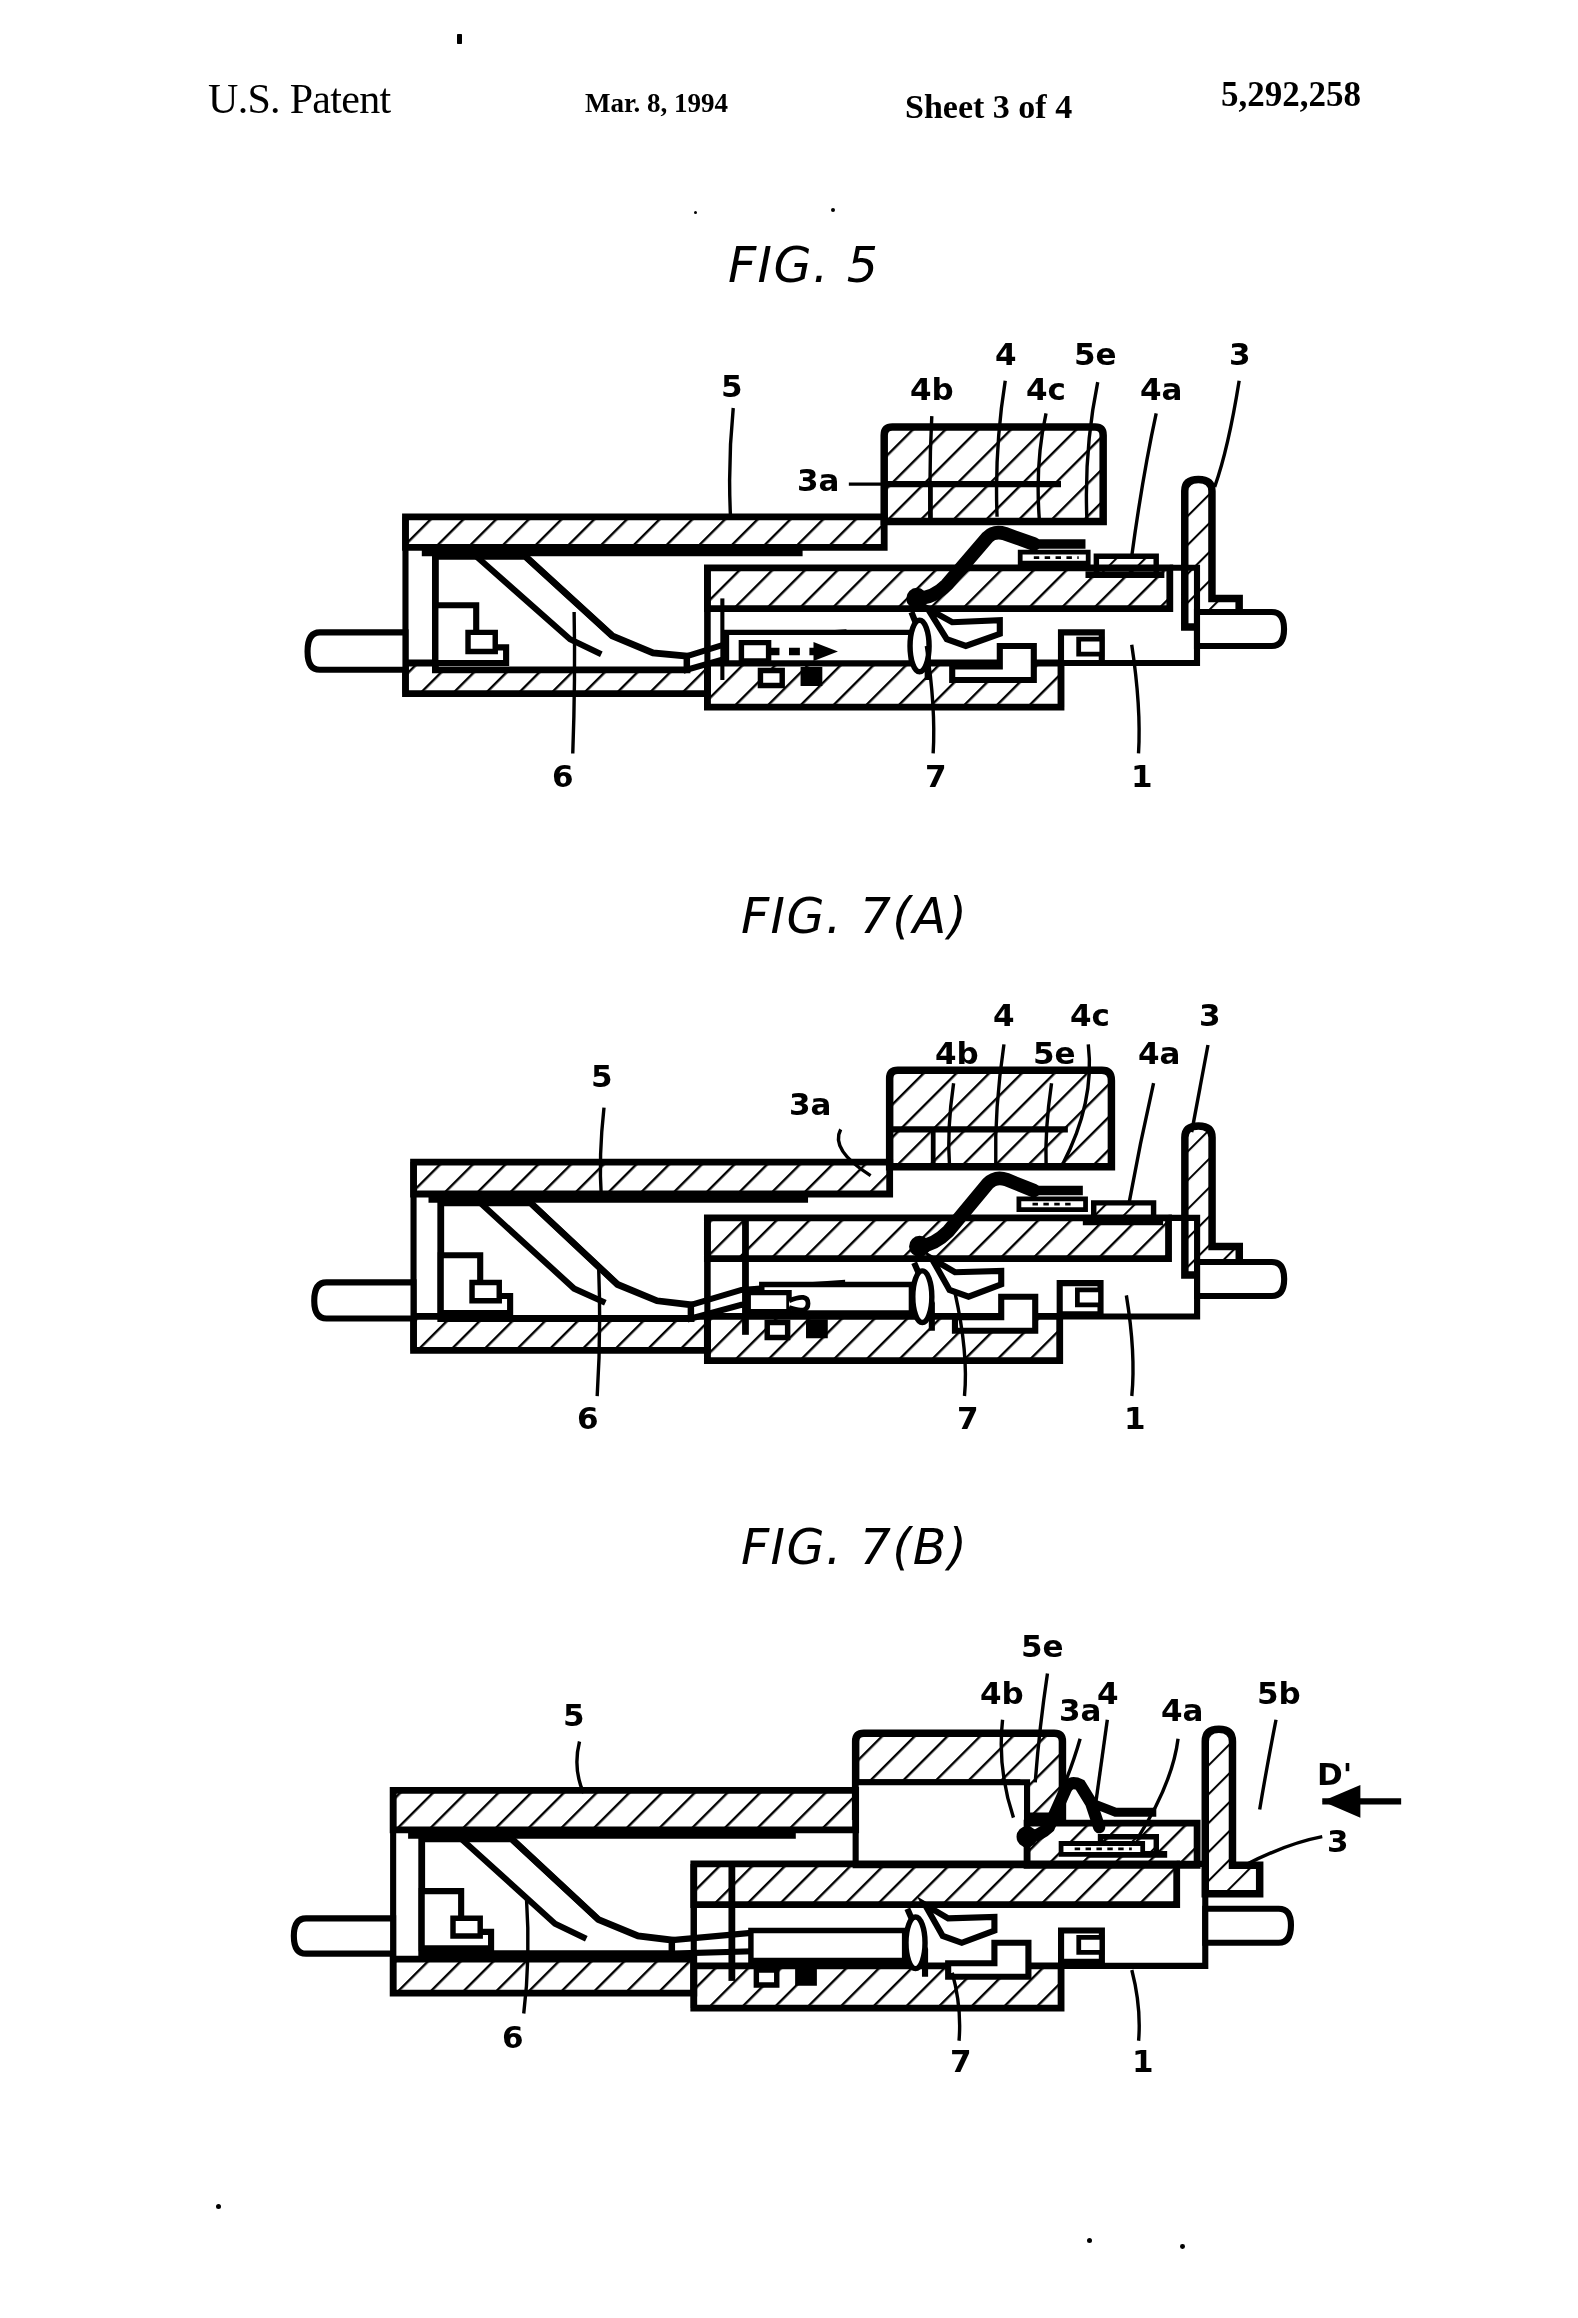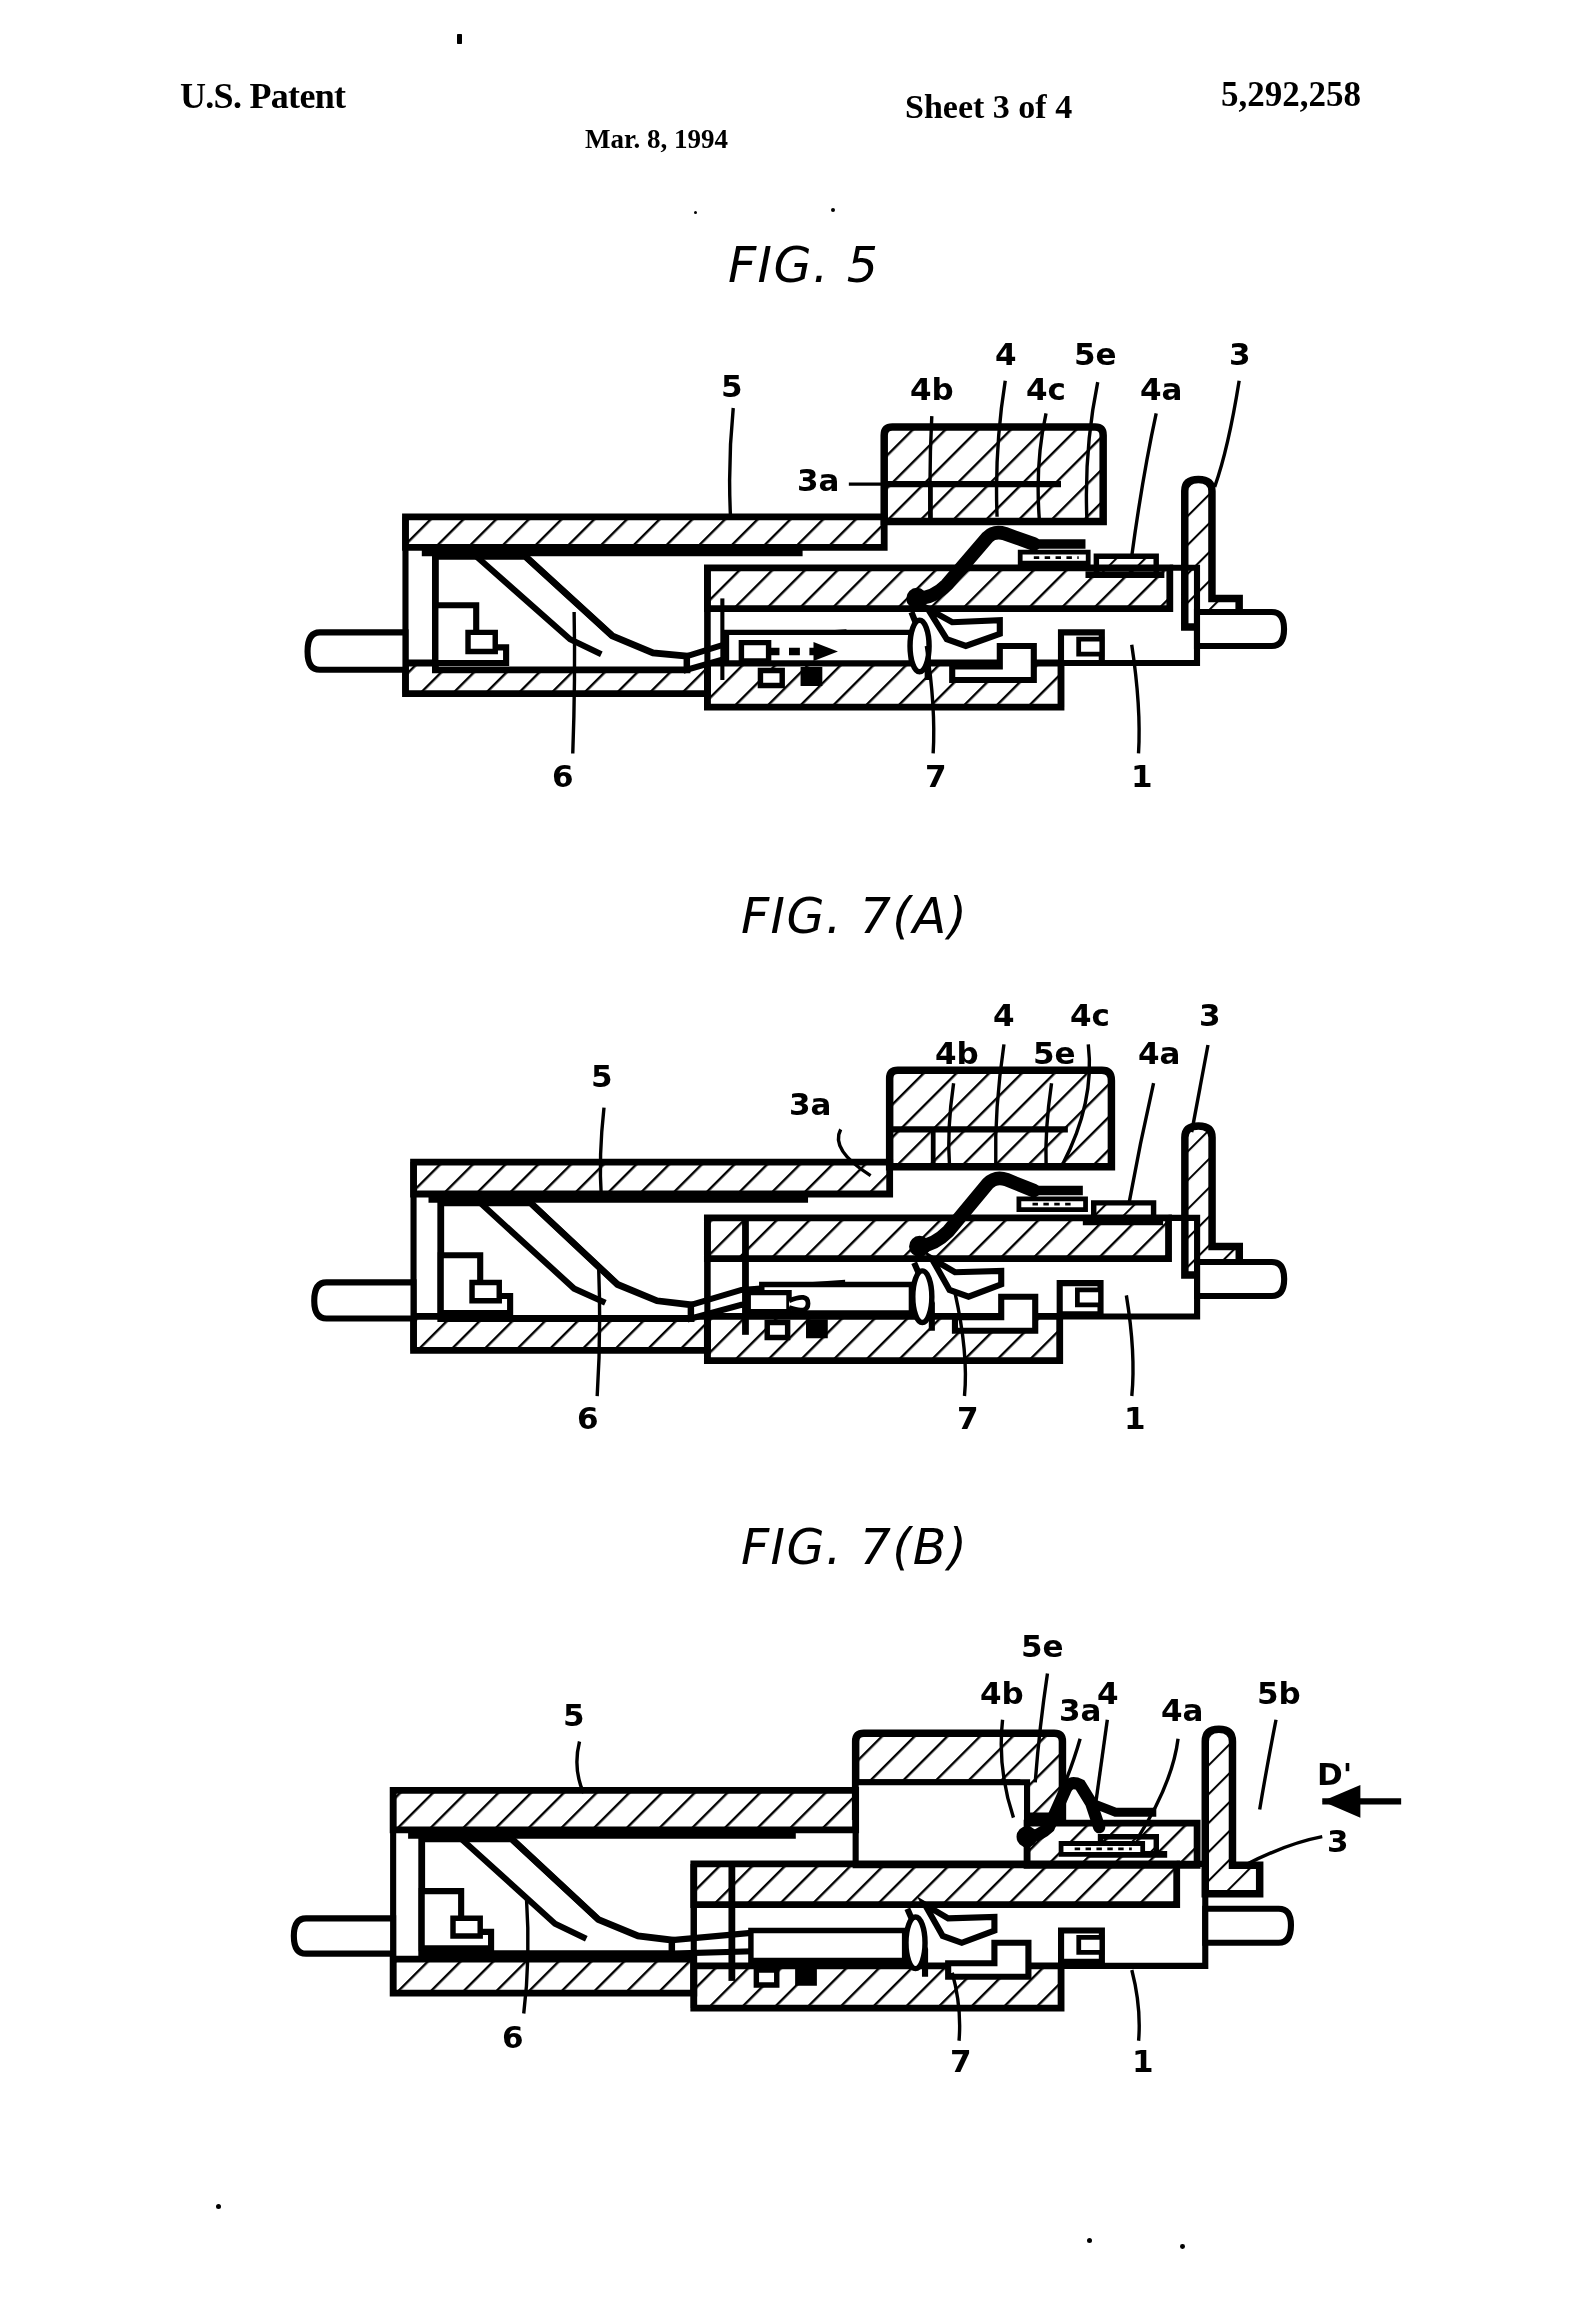"U.S. Patent" #hdr-office { font-size: 36px -> 42px; font-weight: bold -> normal; left: 180px -> 208px }
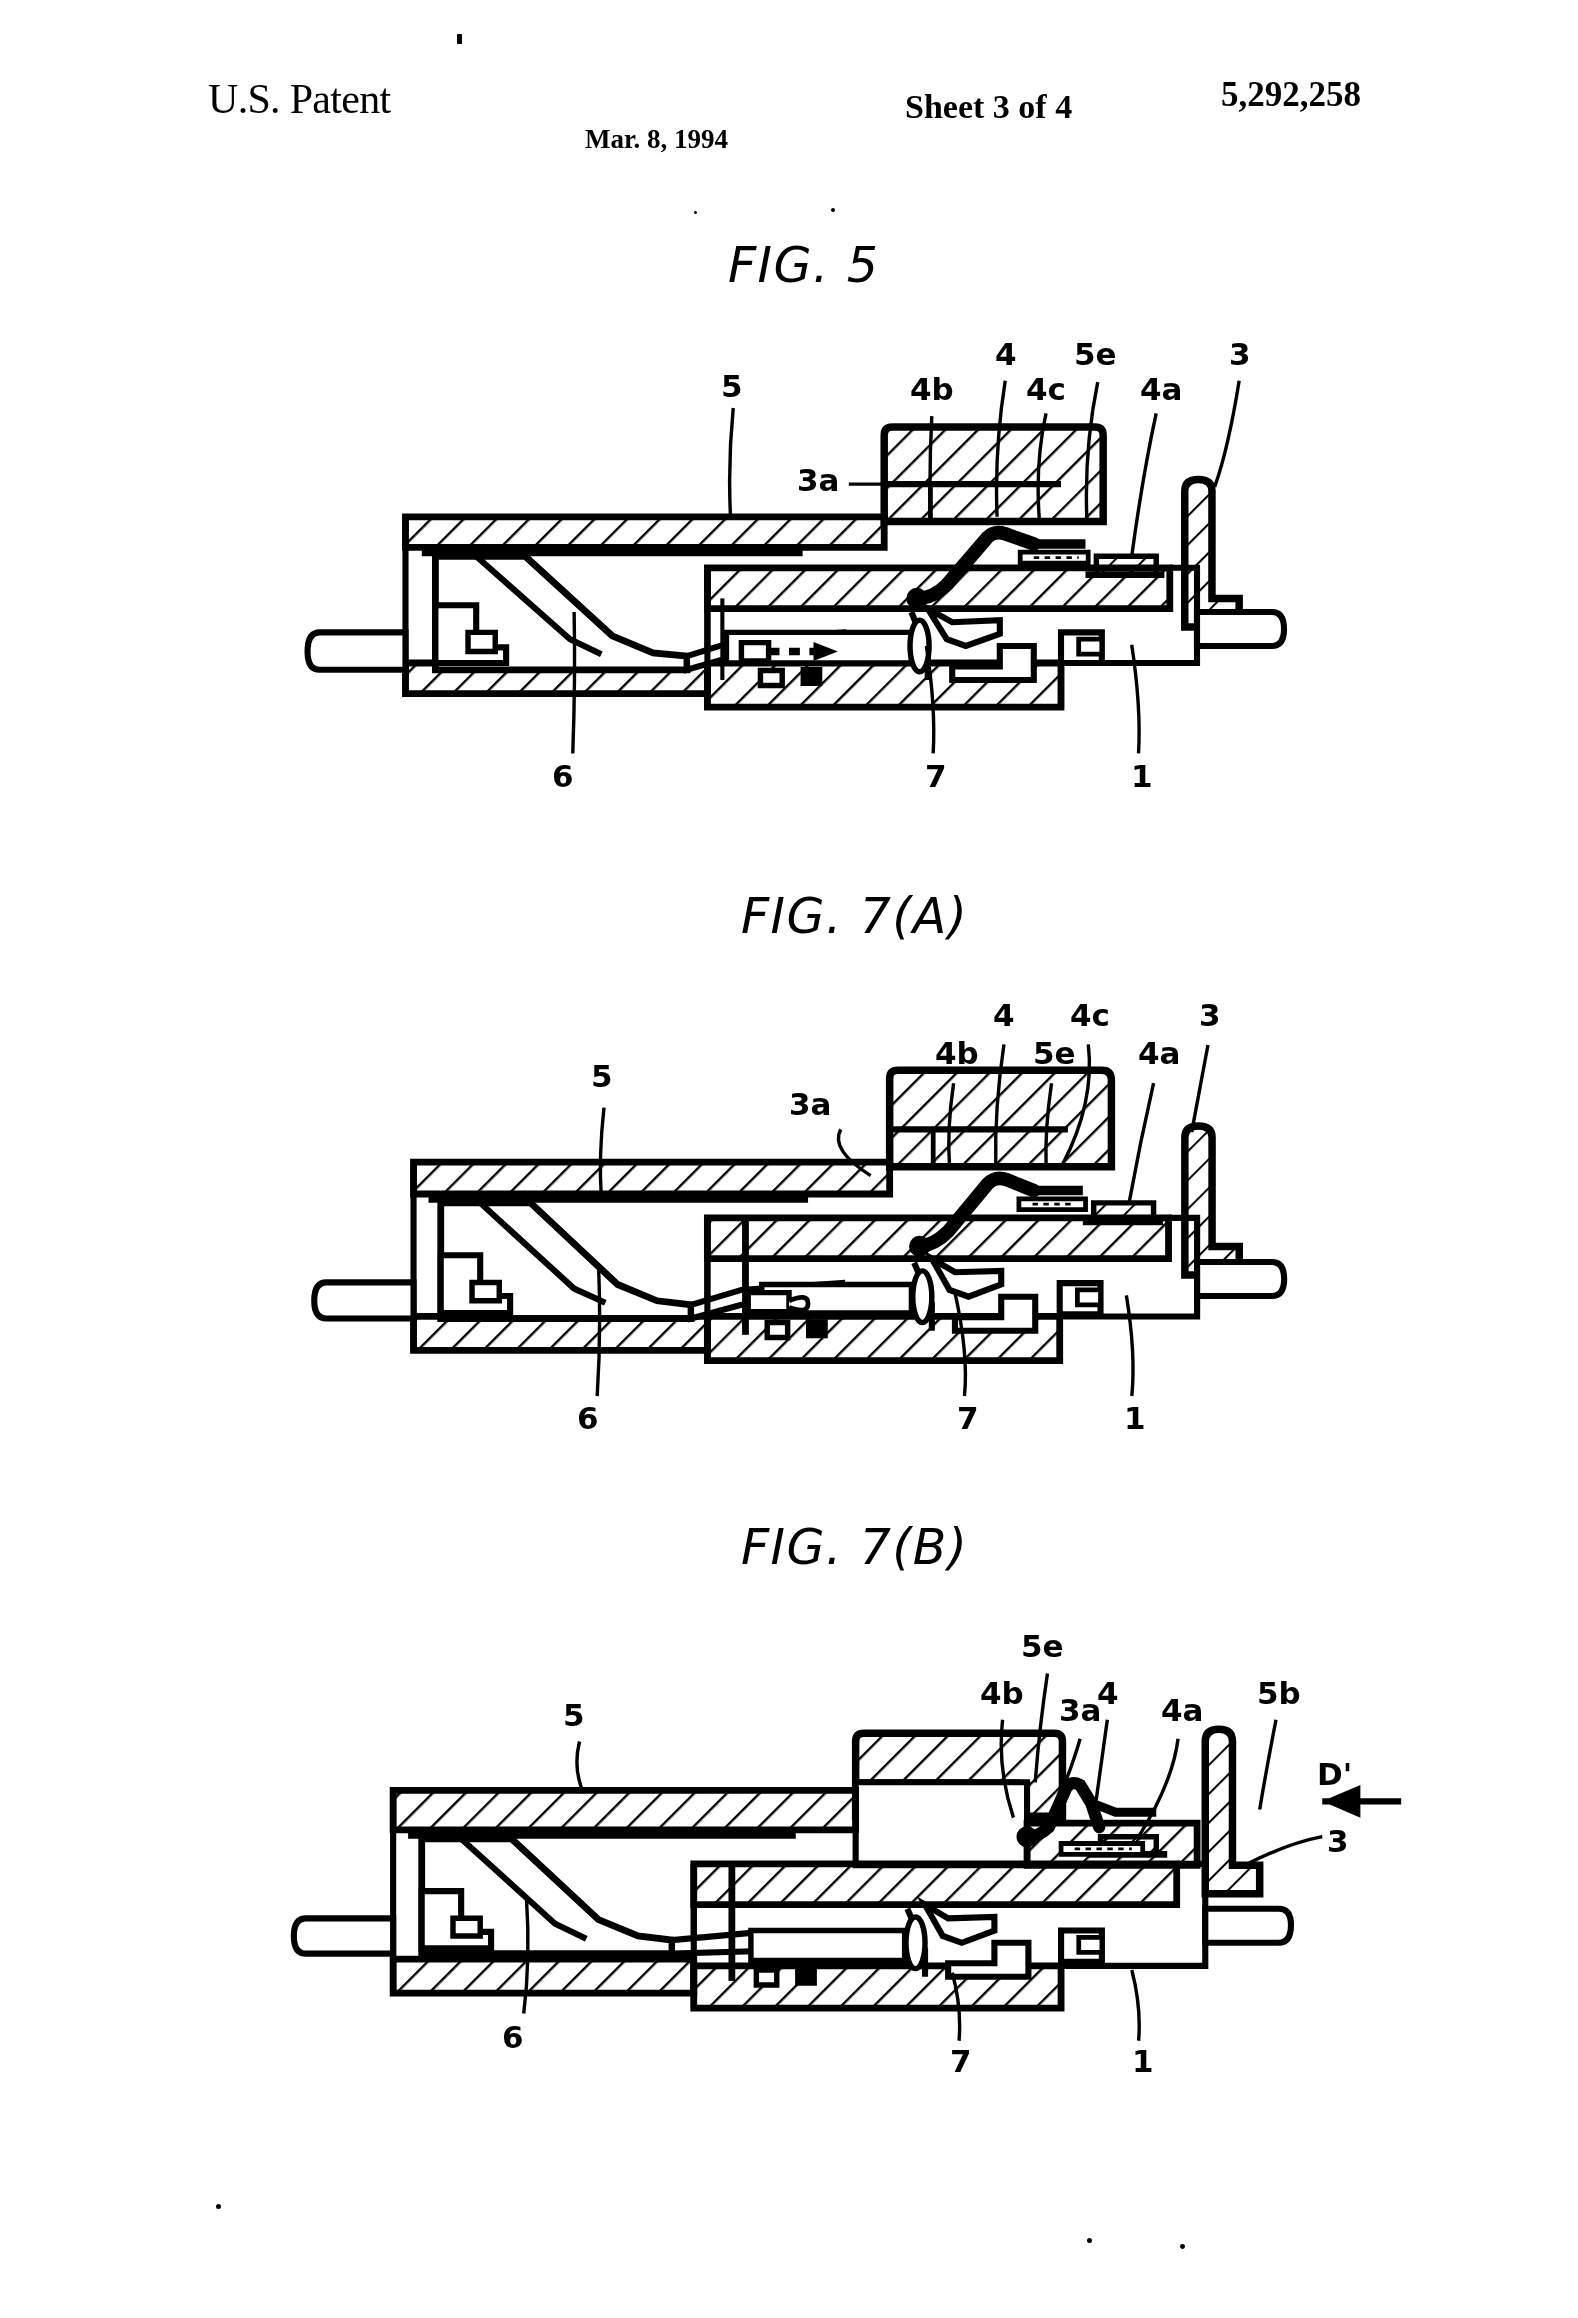"Mar. 8, 1994" #hdr-date { margin-top: 36px -> none }
